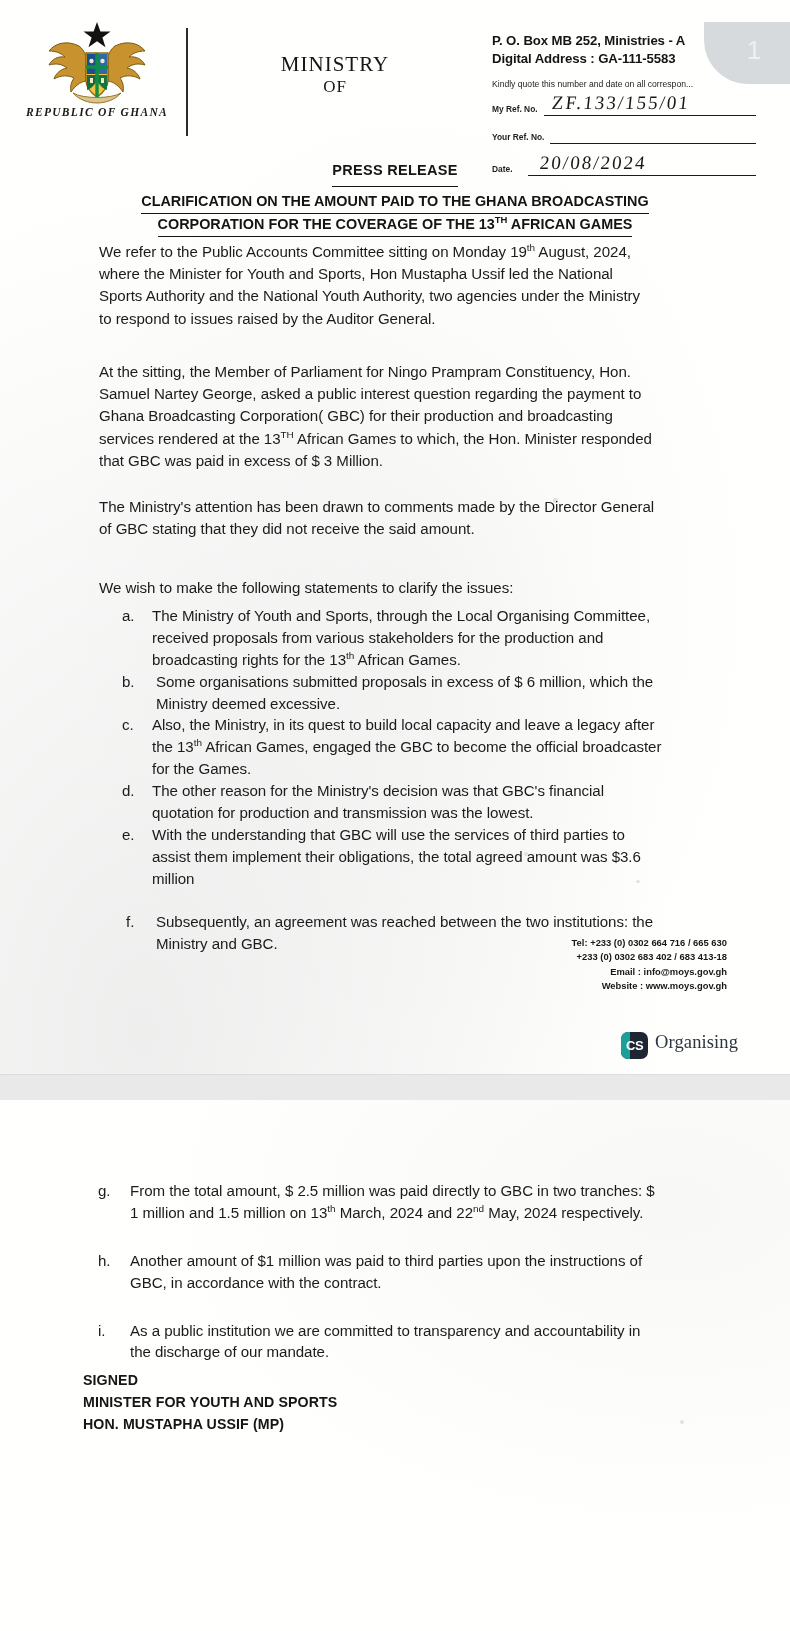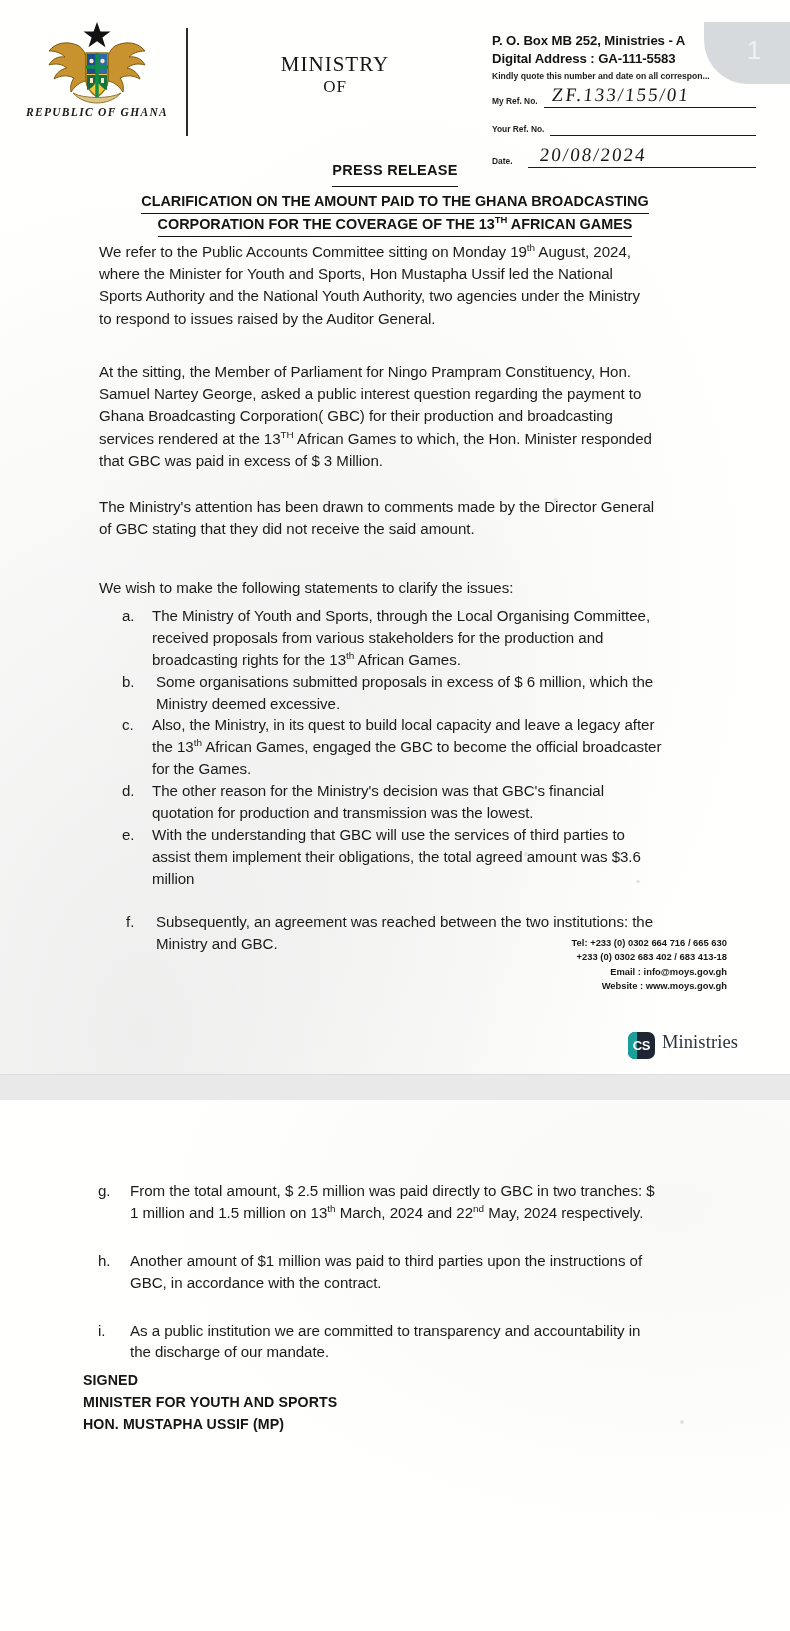"Kindly quote this number and" .ref-note { font-weight: bold -> normal; margin-top: 3px -> 11px }
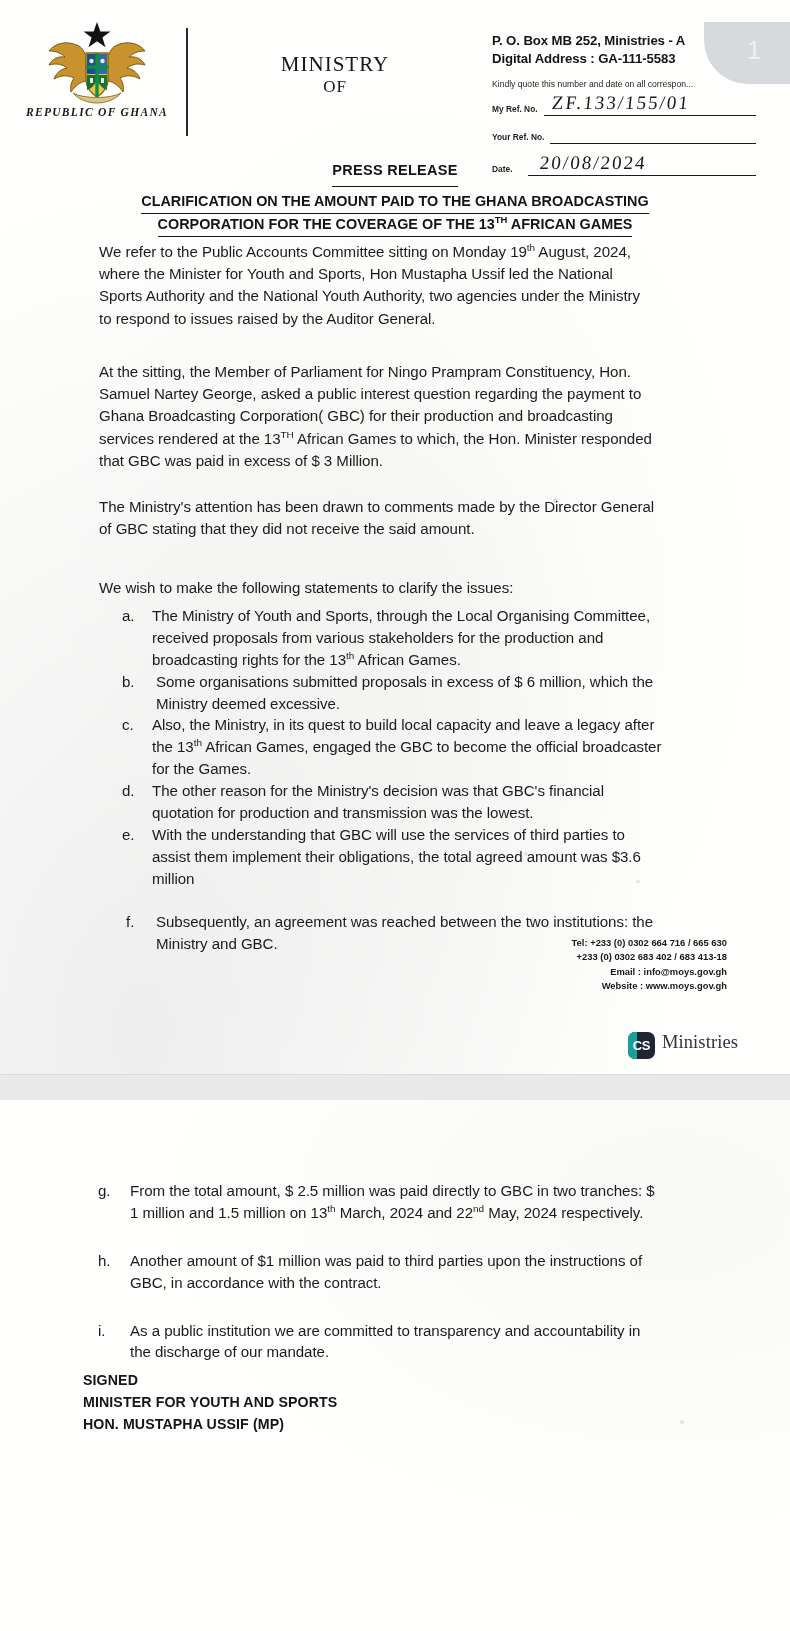"Ministries" div.cs-word { text: Ministries -> Organising }
